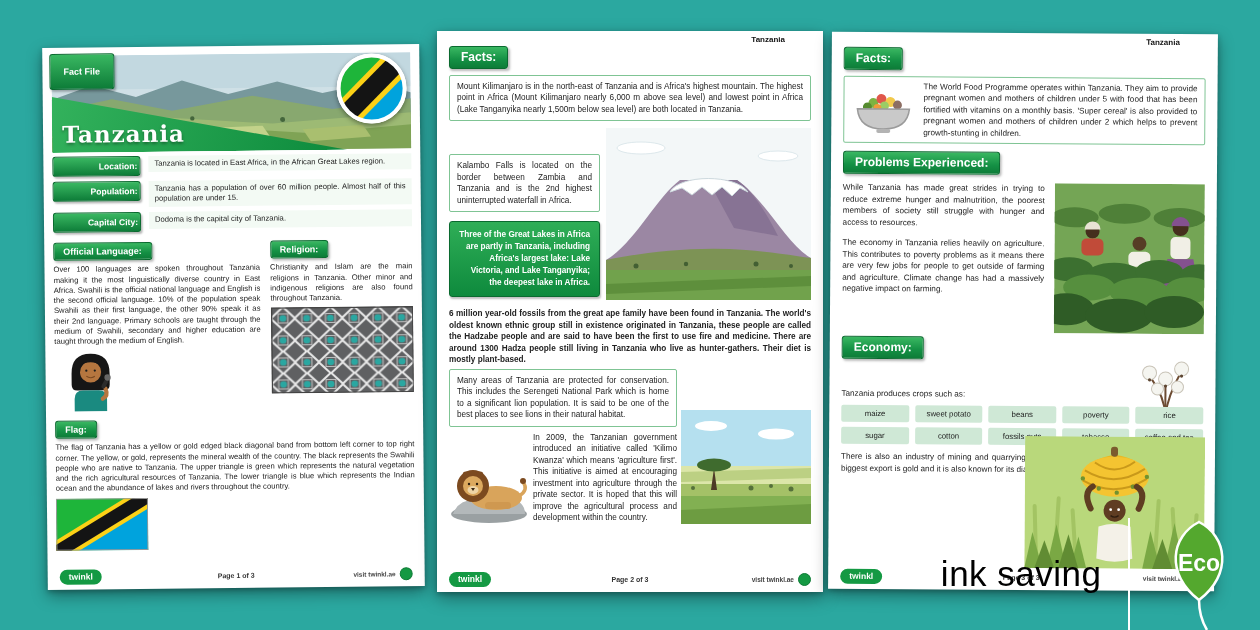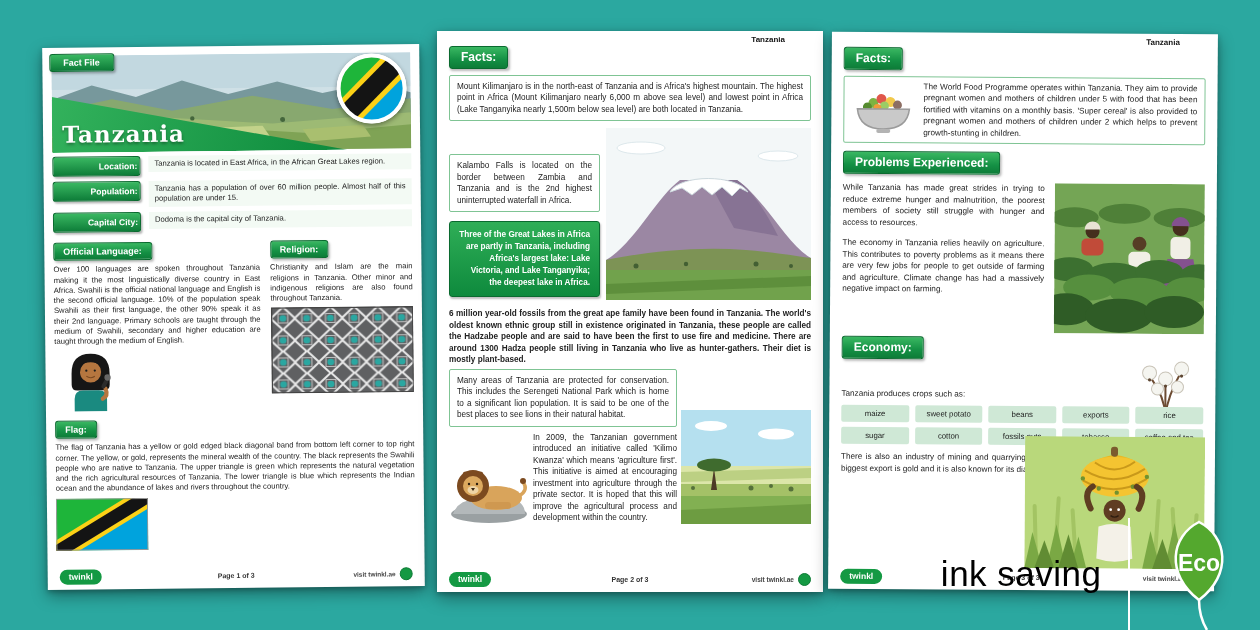"Fact File" .fact-file-tab { padding: 3px 13px -> 12px 13px }
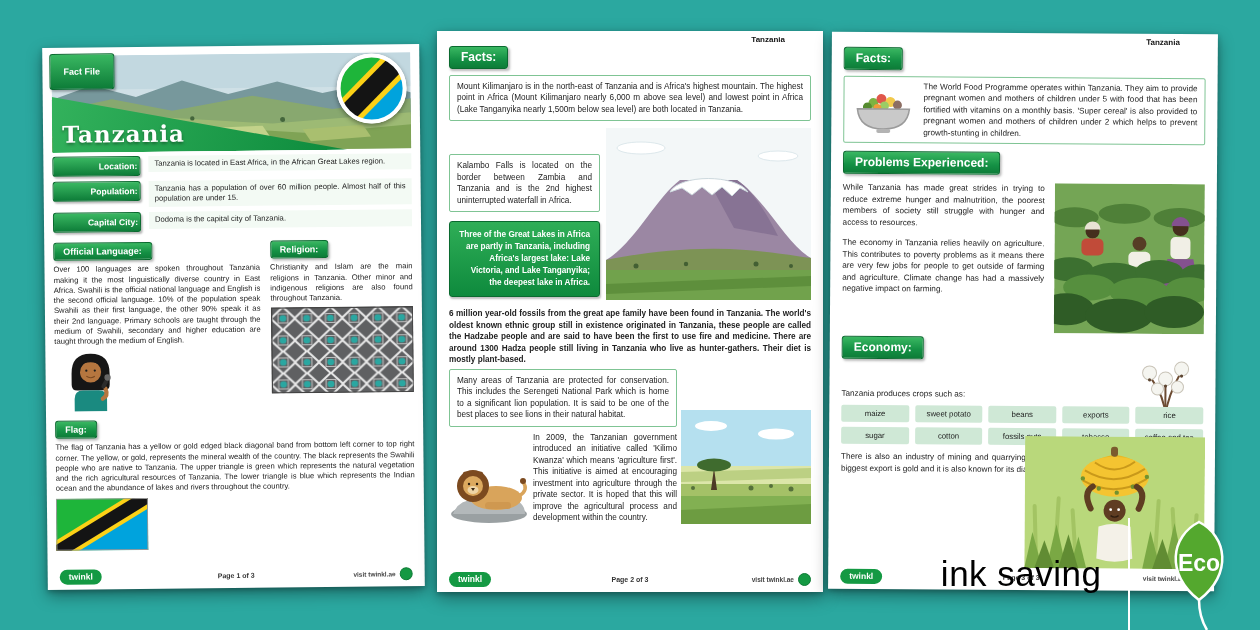"exports" div.crop-cell { text: exports -> poverty }
